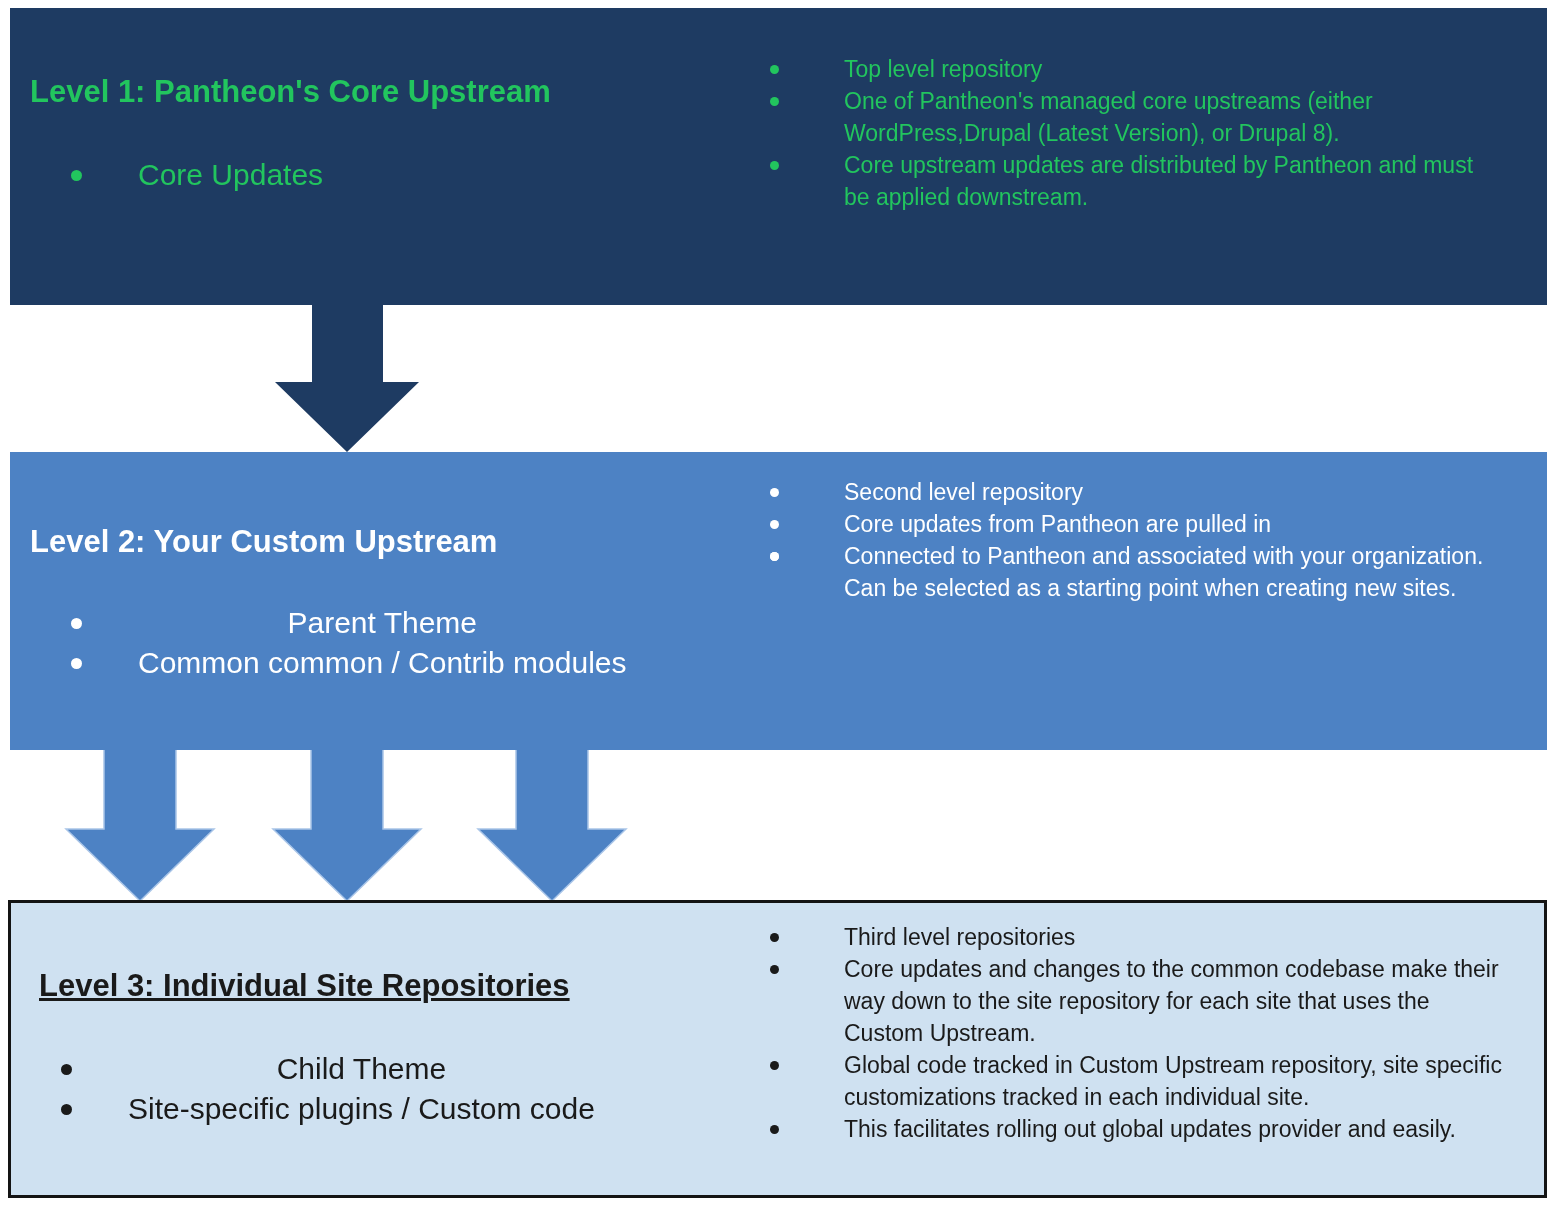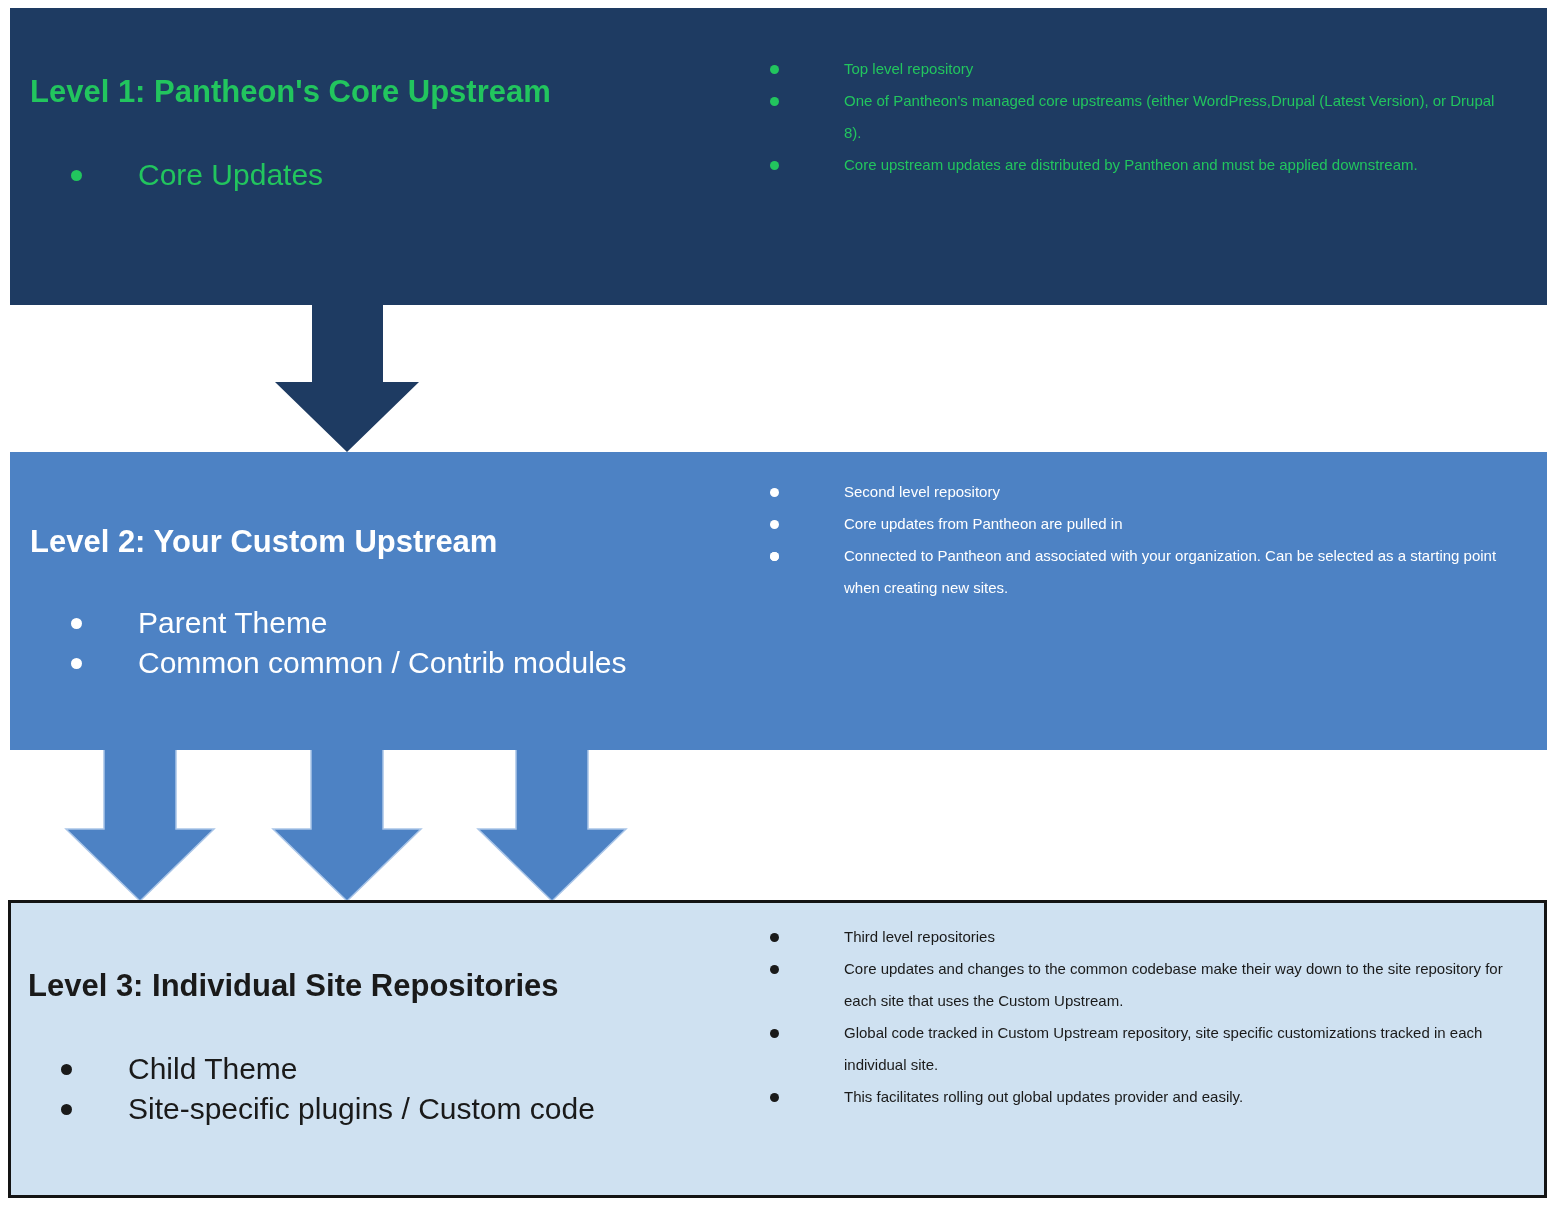"Top level repository" .list-right { font-size: 15px -> 23px }
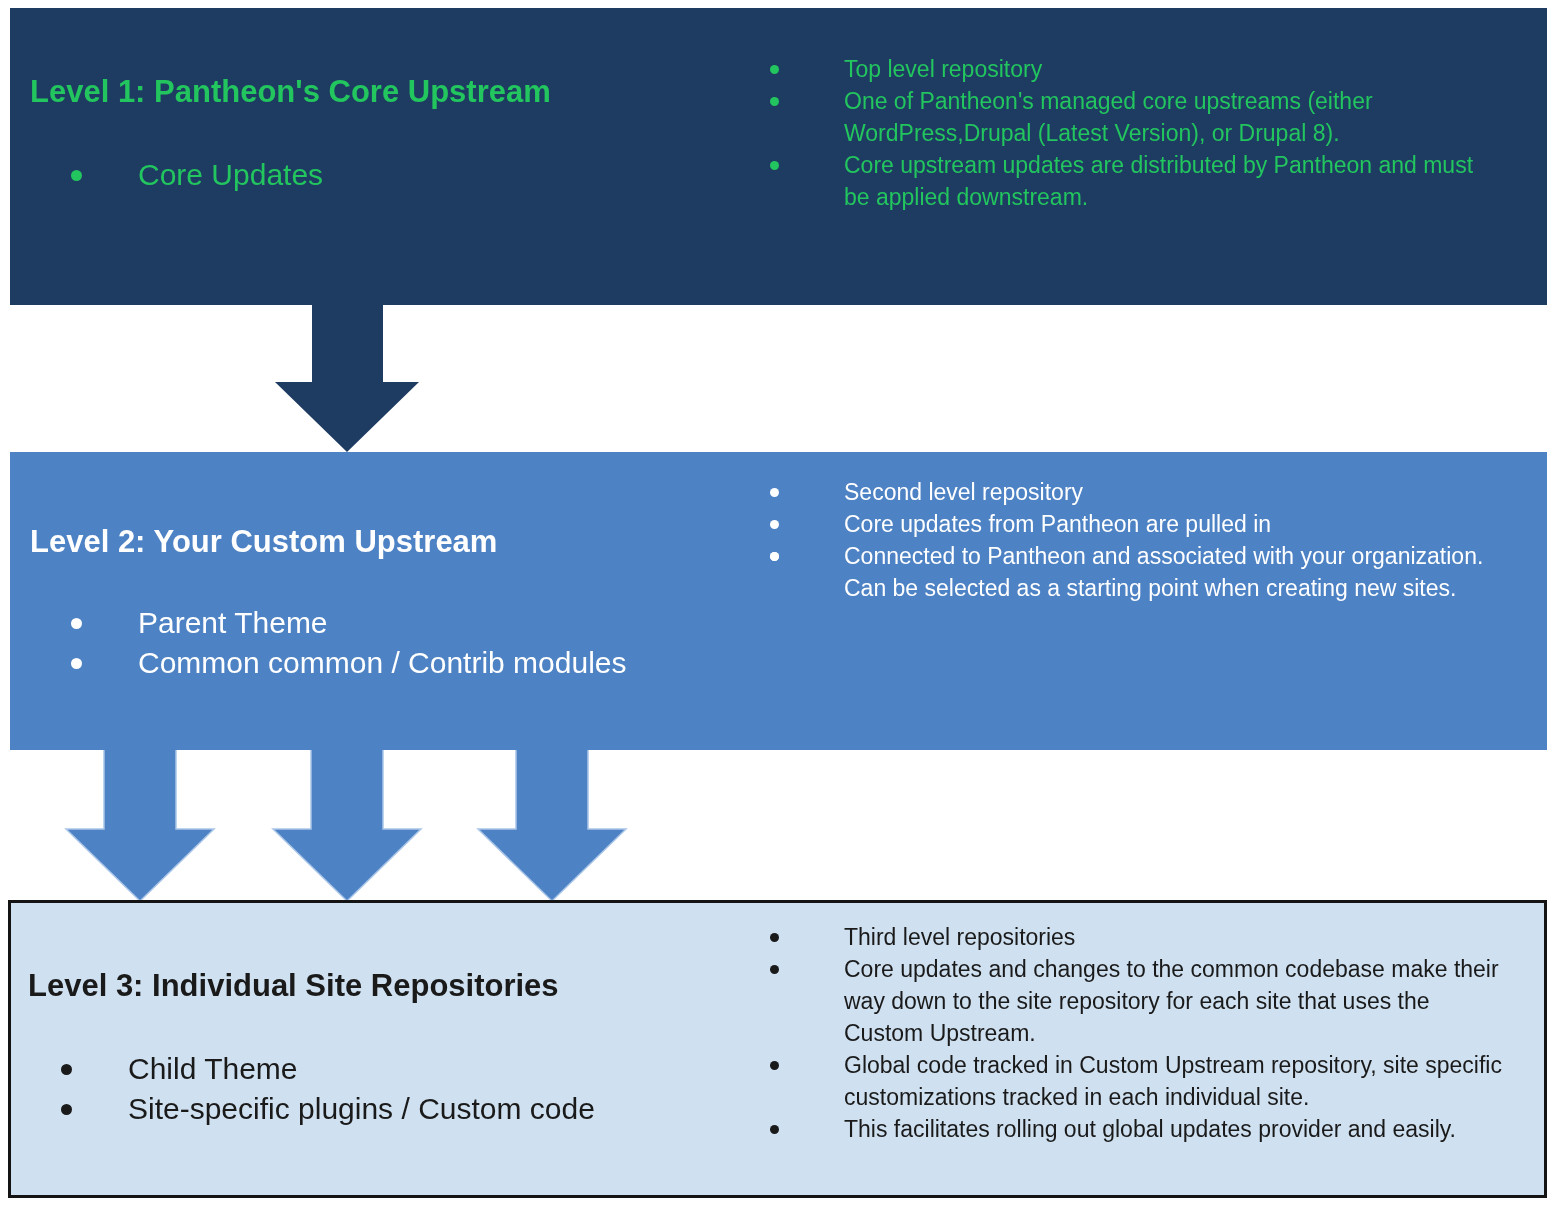"Core Updates" .list-left { text-align: none -> center }
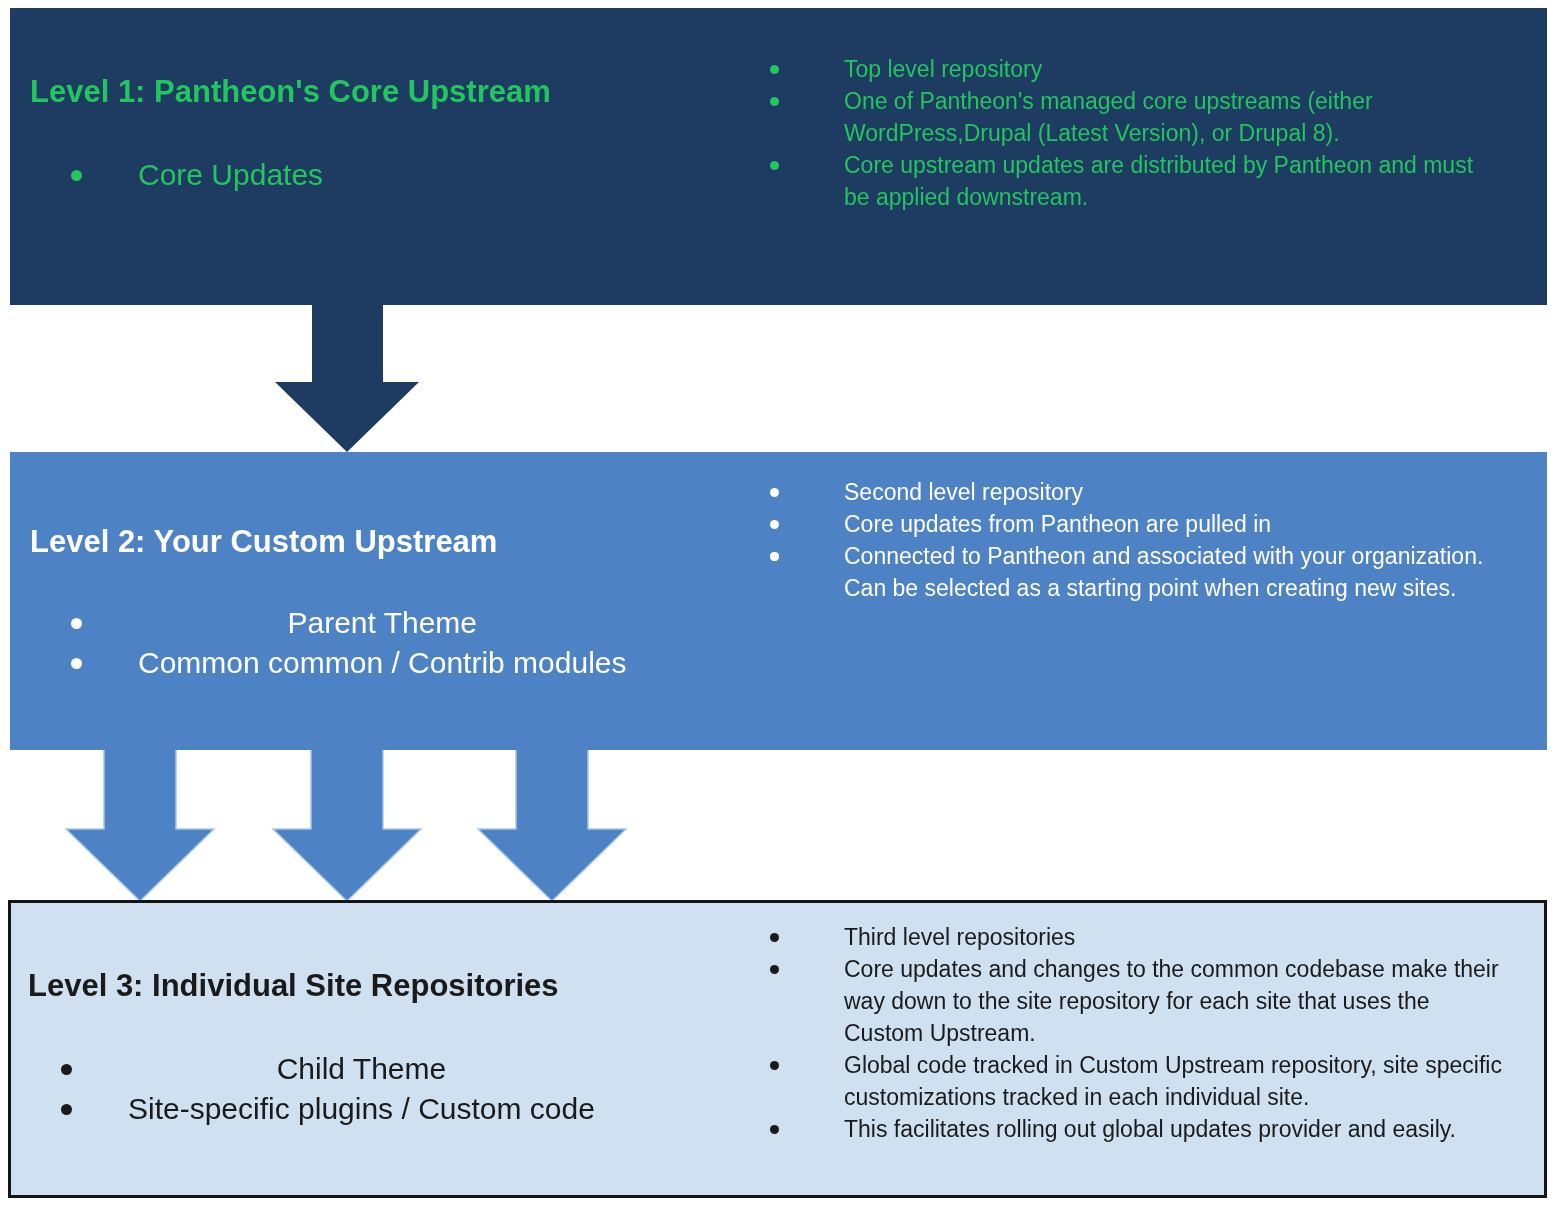"Level 3: Individual Site Repositories" .level3 .title { left: 17px -> 28px; text-decoration: none -> underline }
